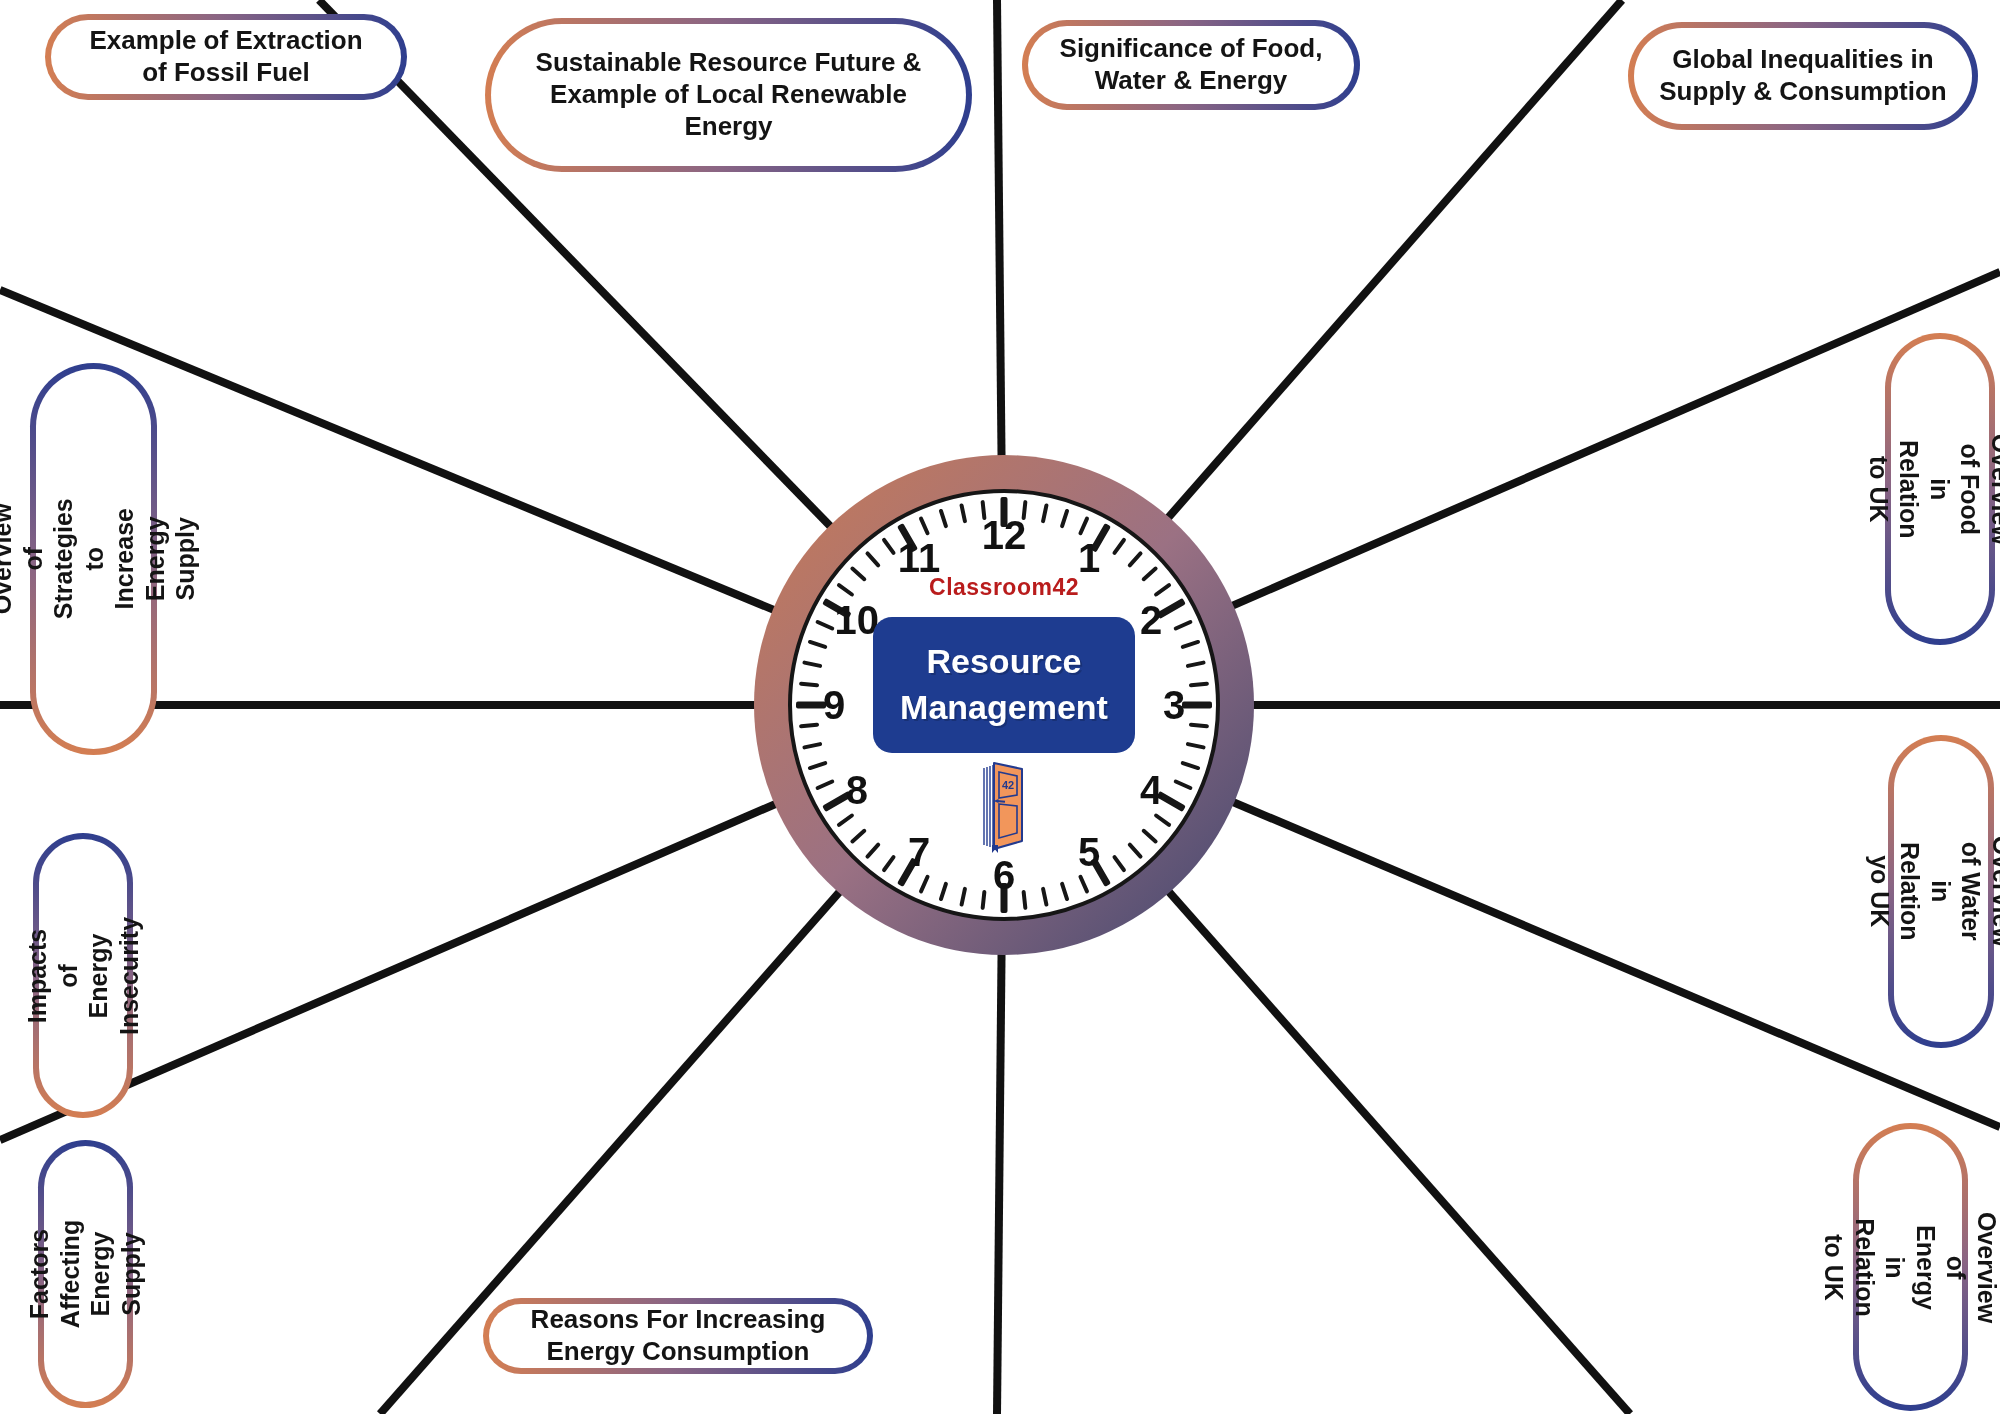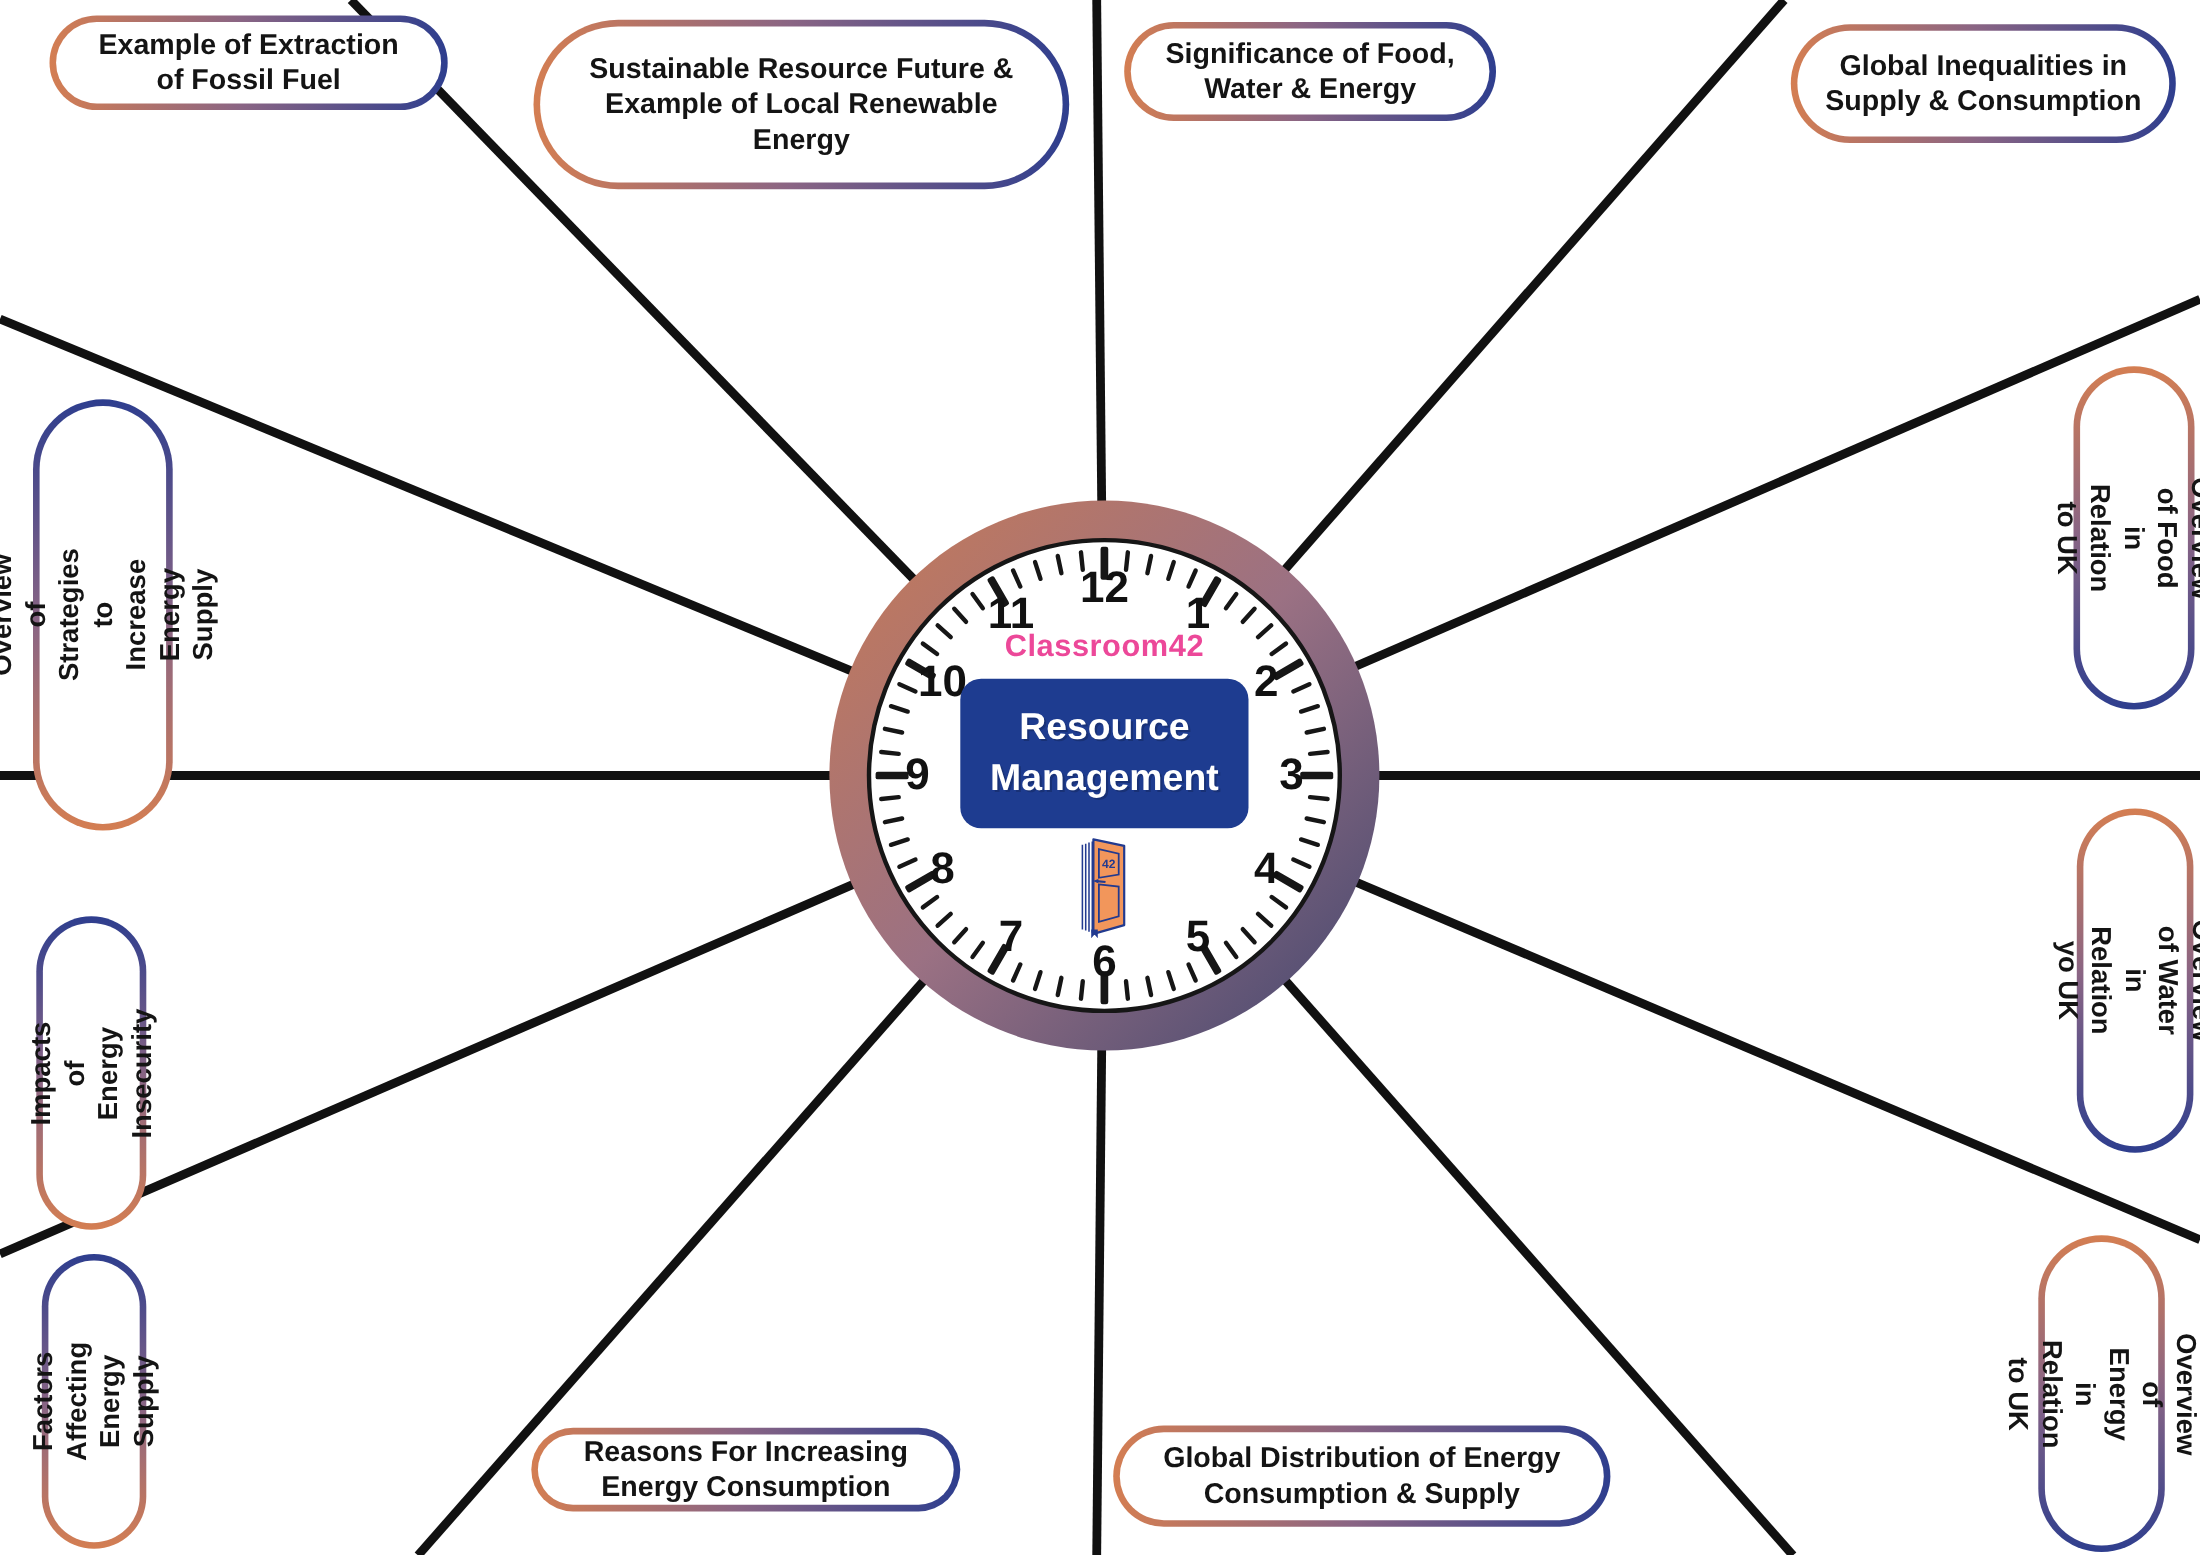"Classroom42" .brand { color: #ec4899 -> #b91c1c; font-size: 28px -> 23px }
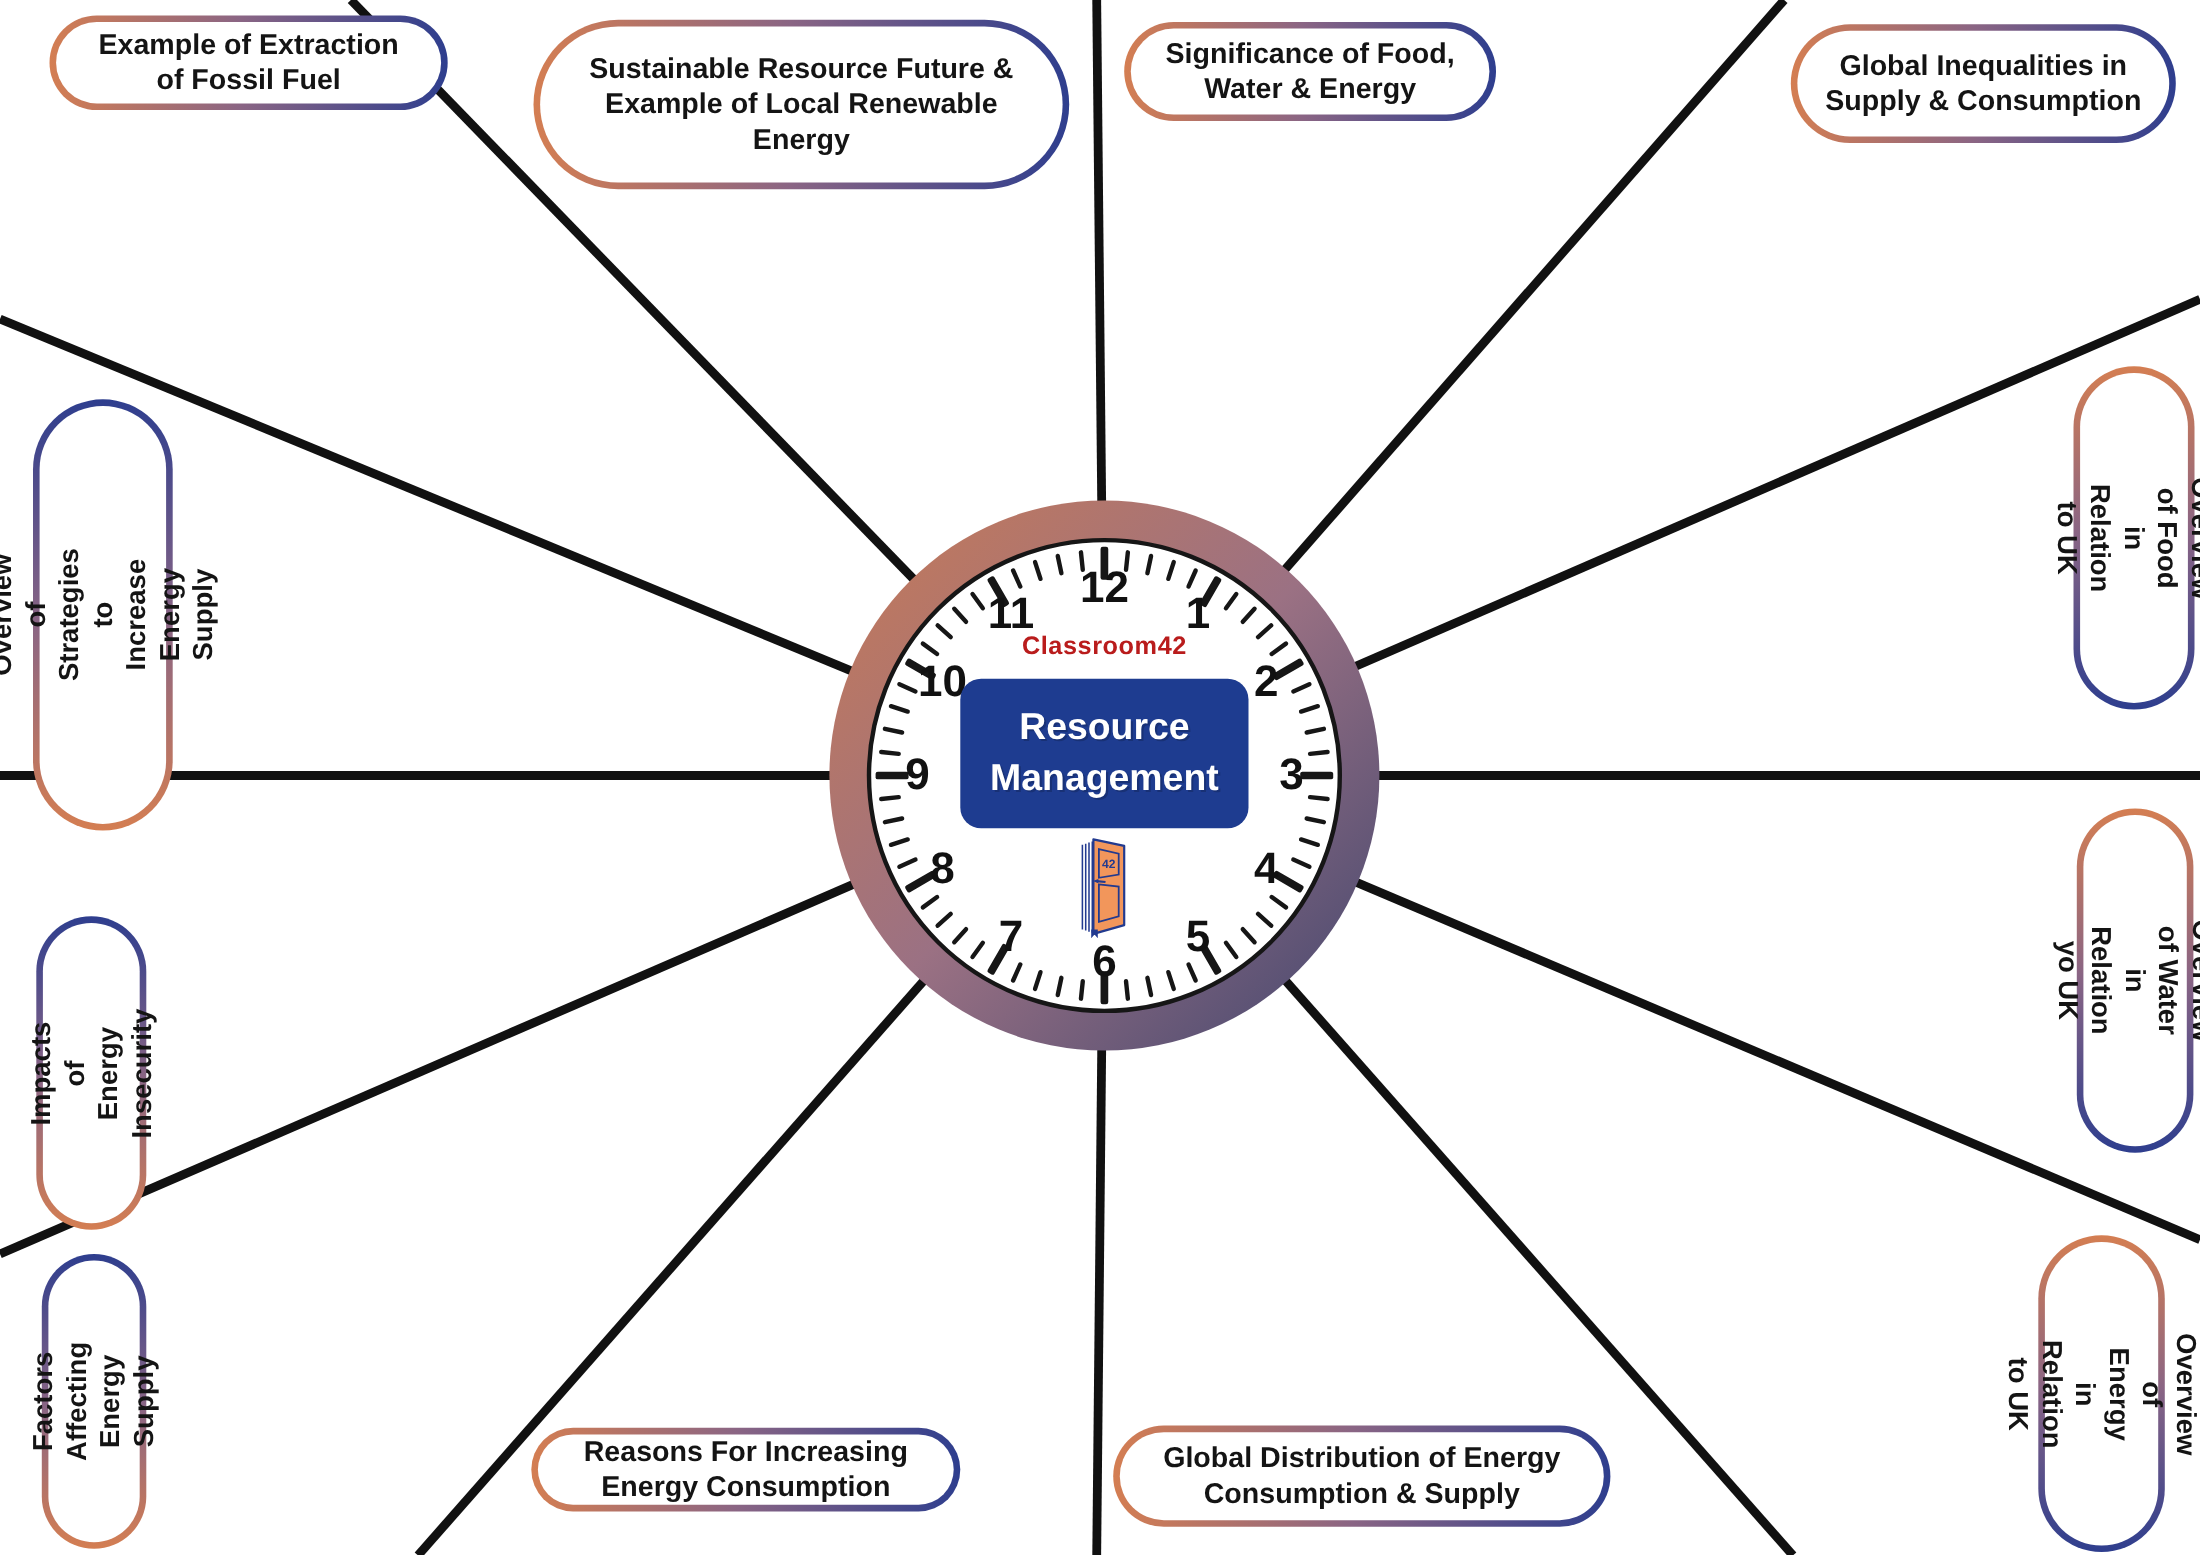"Global Distribution of Energy" div.pill { html: <div> <div> <span>Global Distribution of Energy Consumption &amp; Supply</span> </div> </div> -> none }
